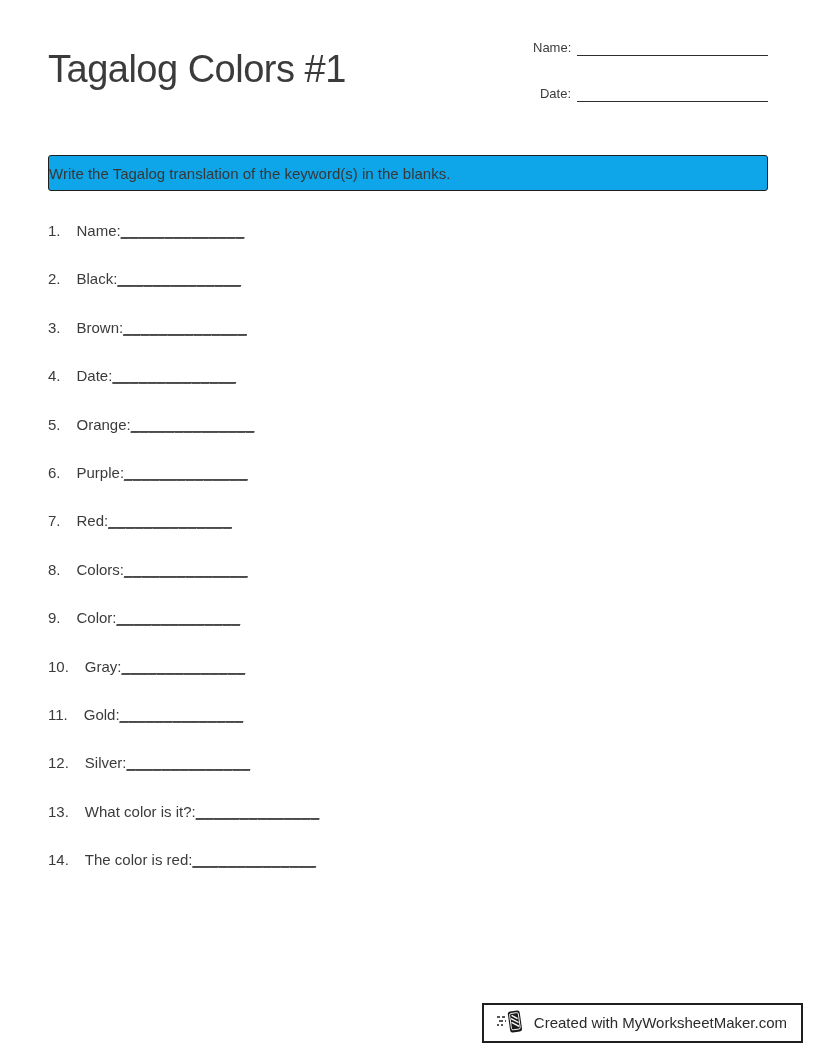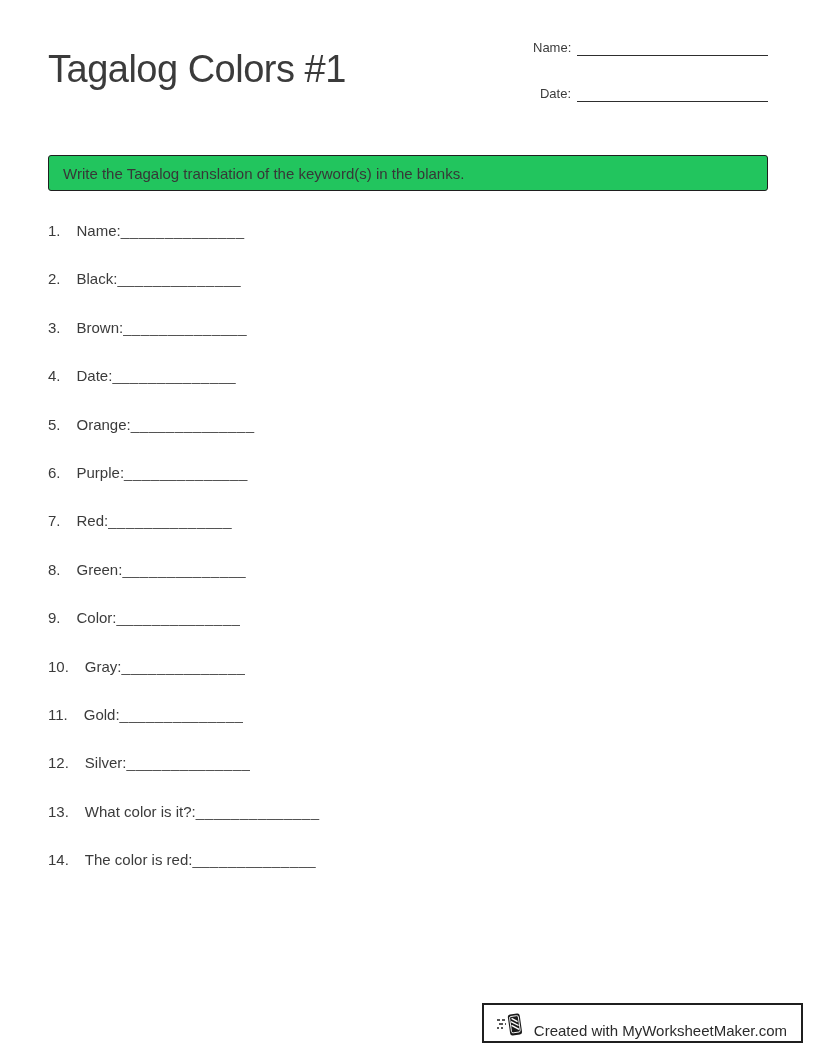"Write the Tagalog translation of" .instruction-box { background: #22c55e -> #0ea5e9; padding-left: 14px -> none }
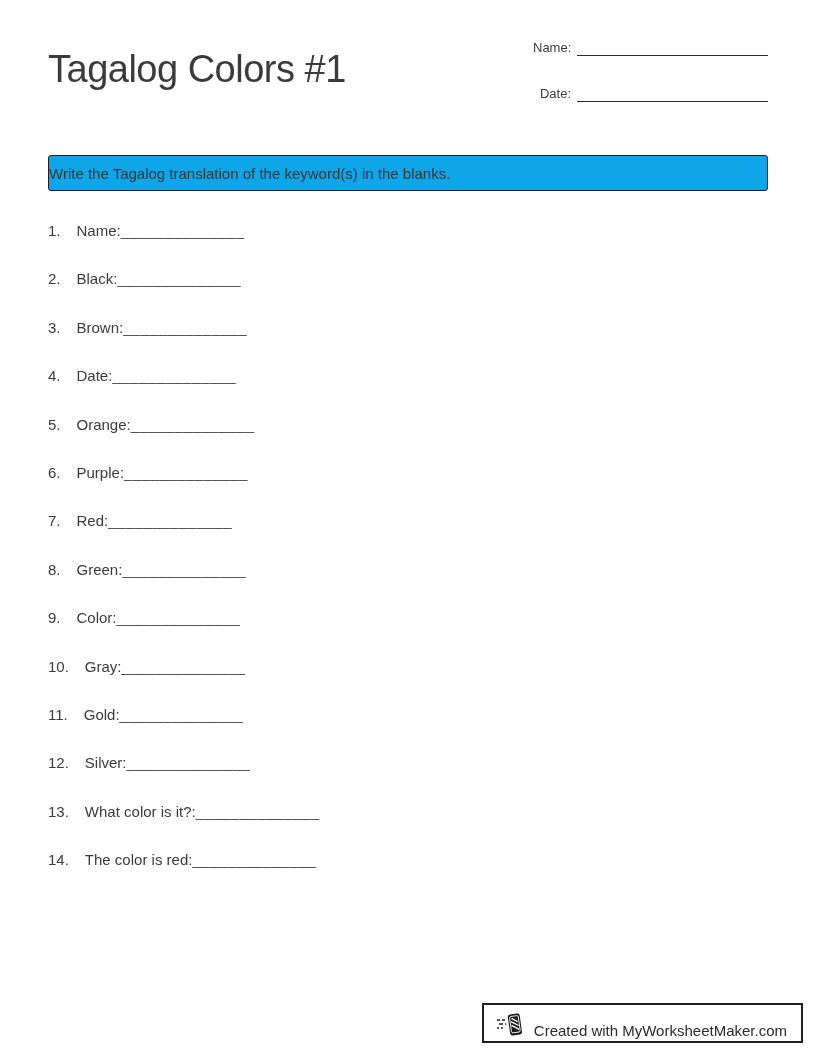"______________" .q-blank { text-decoration: none -> underline }
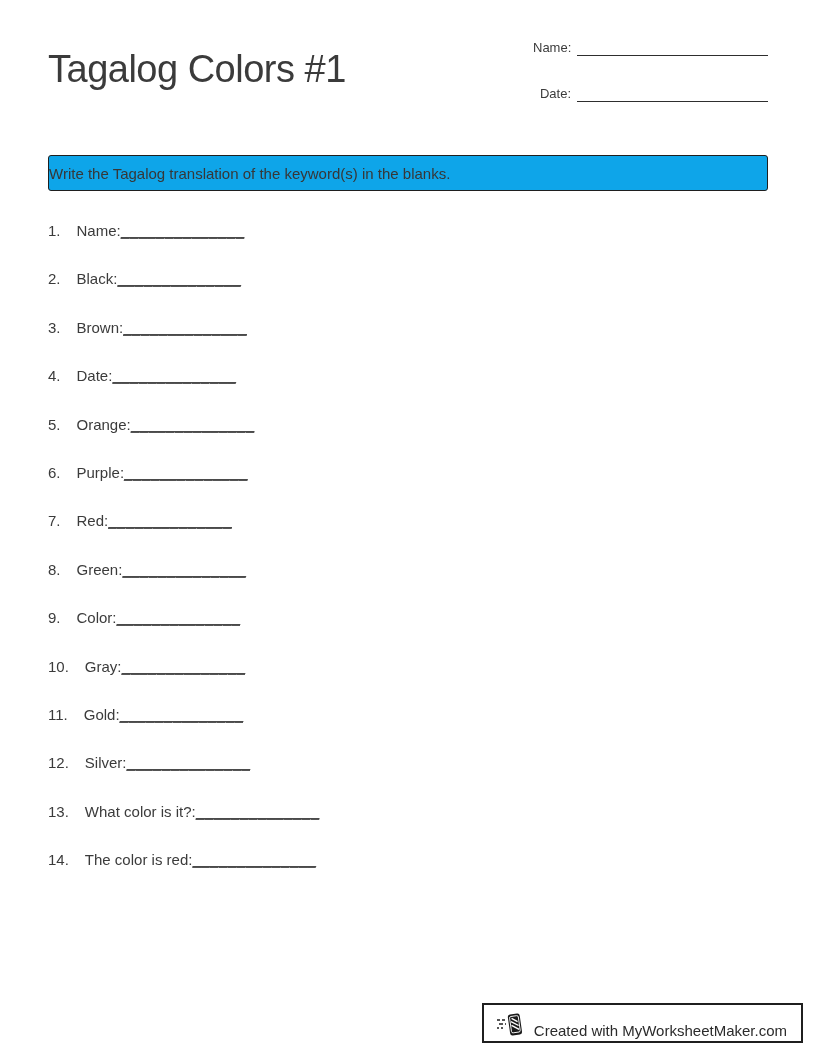"Green:" span.q-text { text: Green -> Colors }
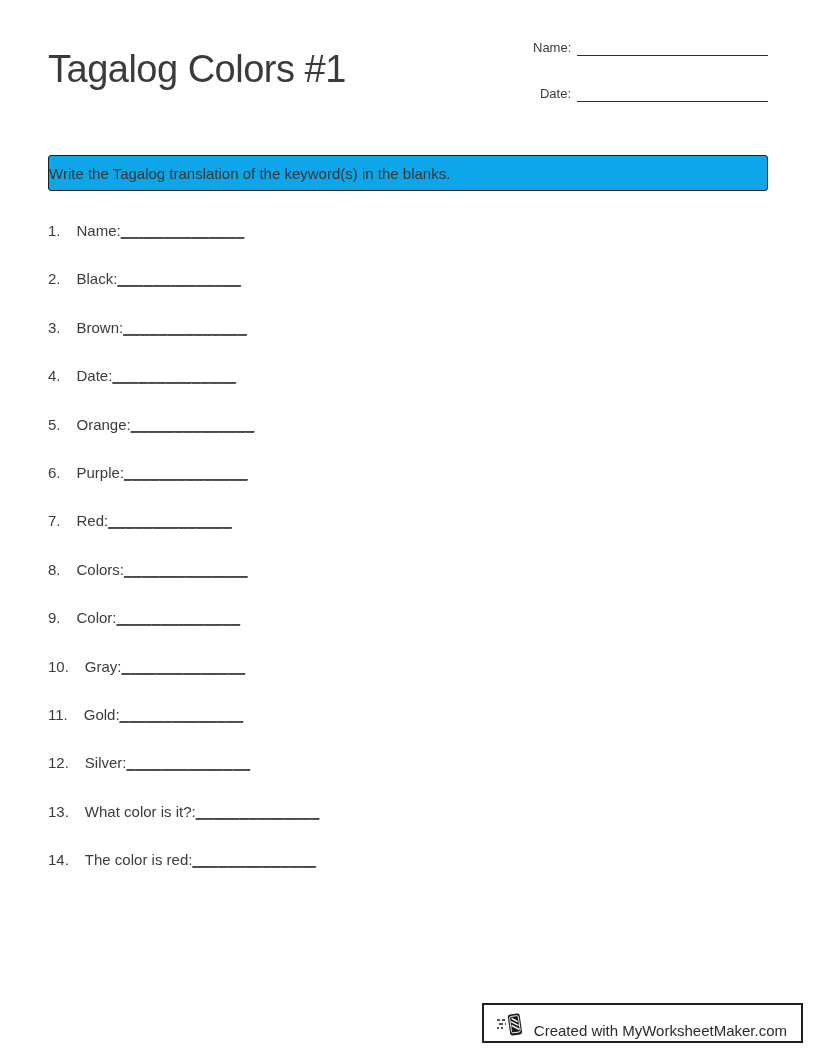"Created with MyWorksheetMaker.com" .footer-box { align-items: flex-end -> center }
